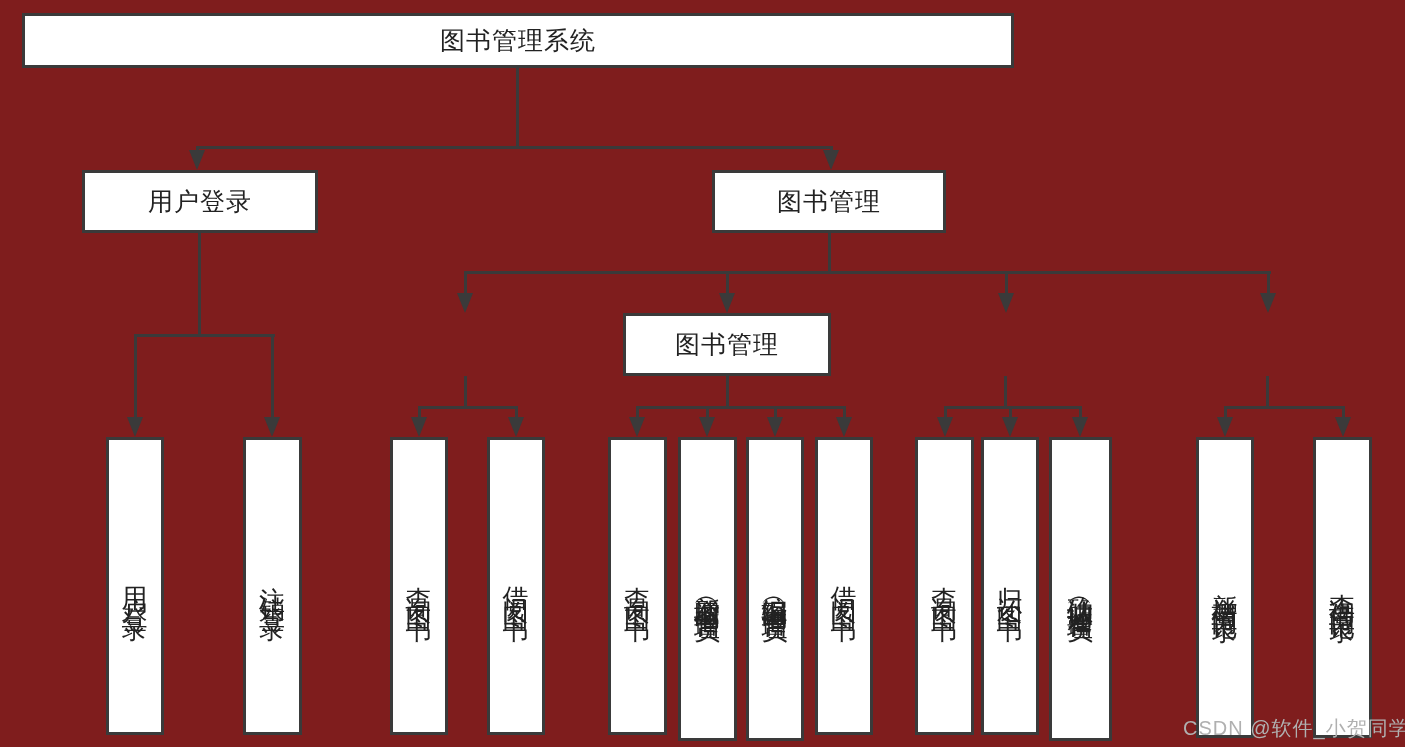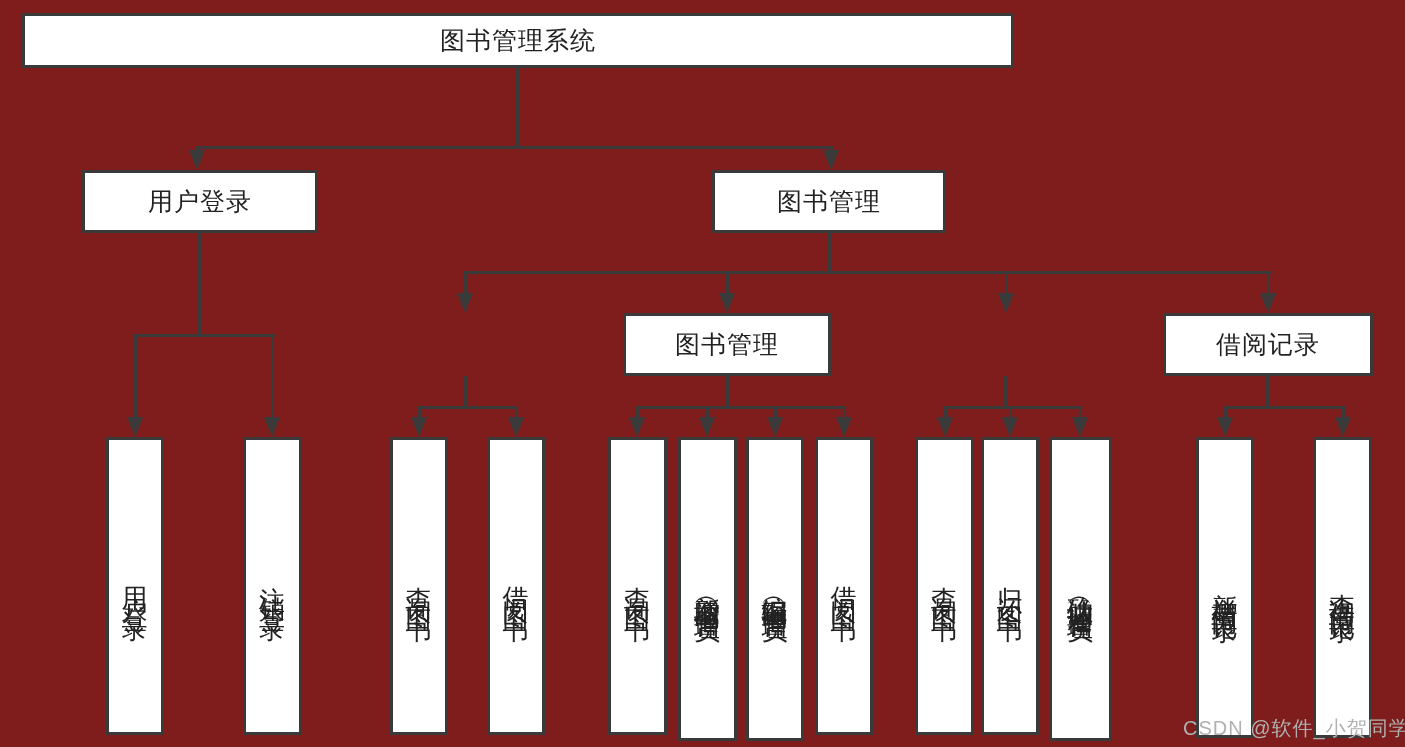"借阅记录" div.hbox { html: <div> <span>借阅记录</span> </div> -> none }
